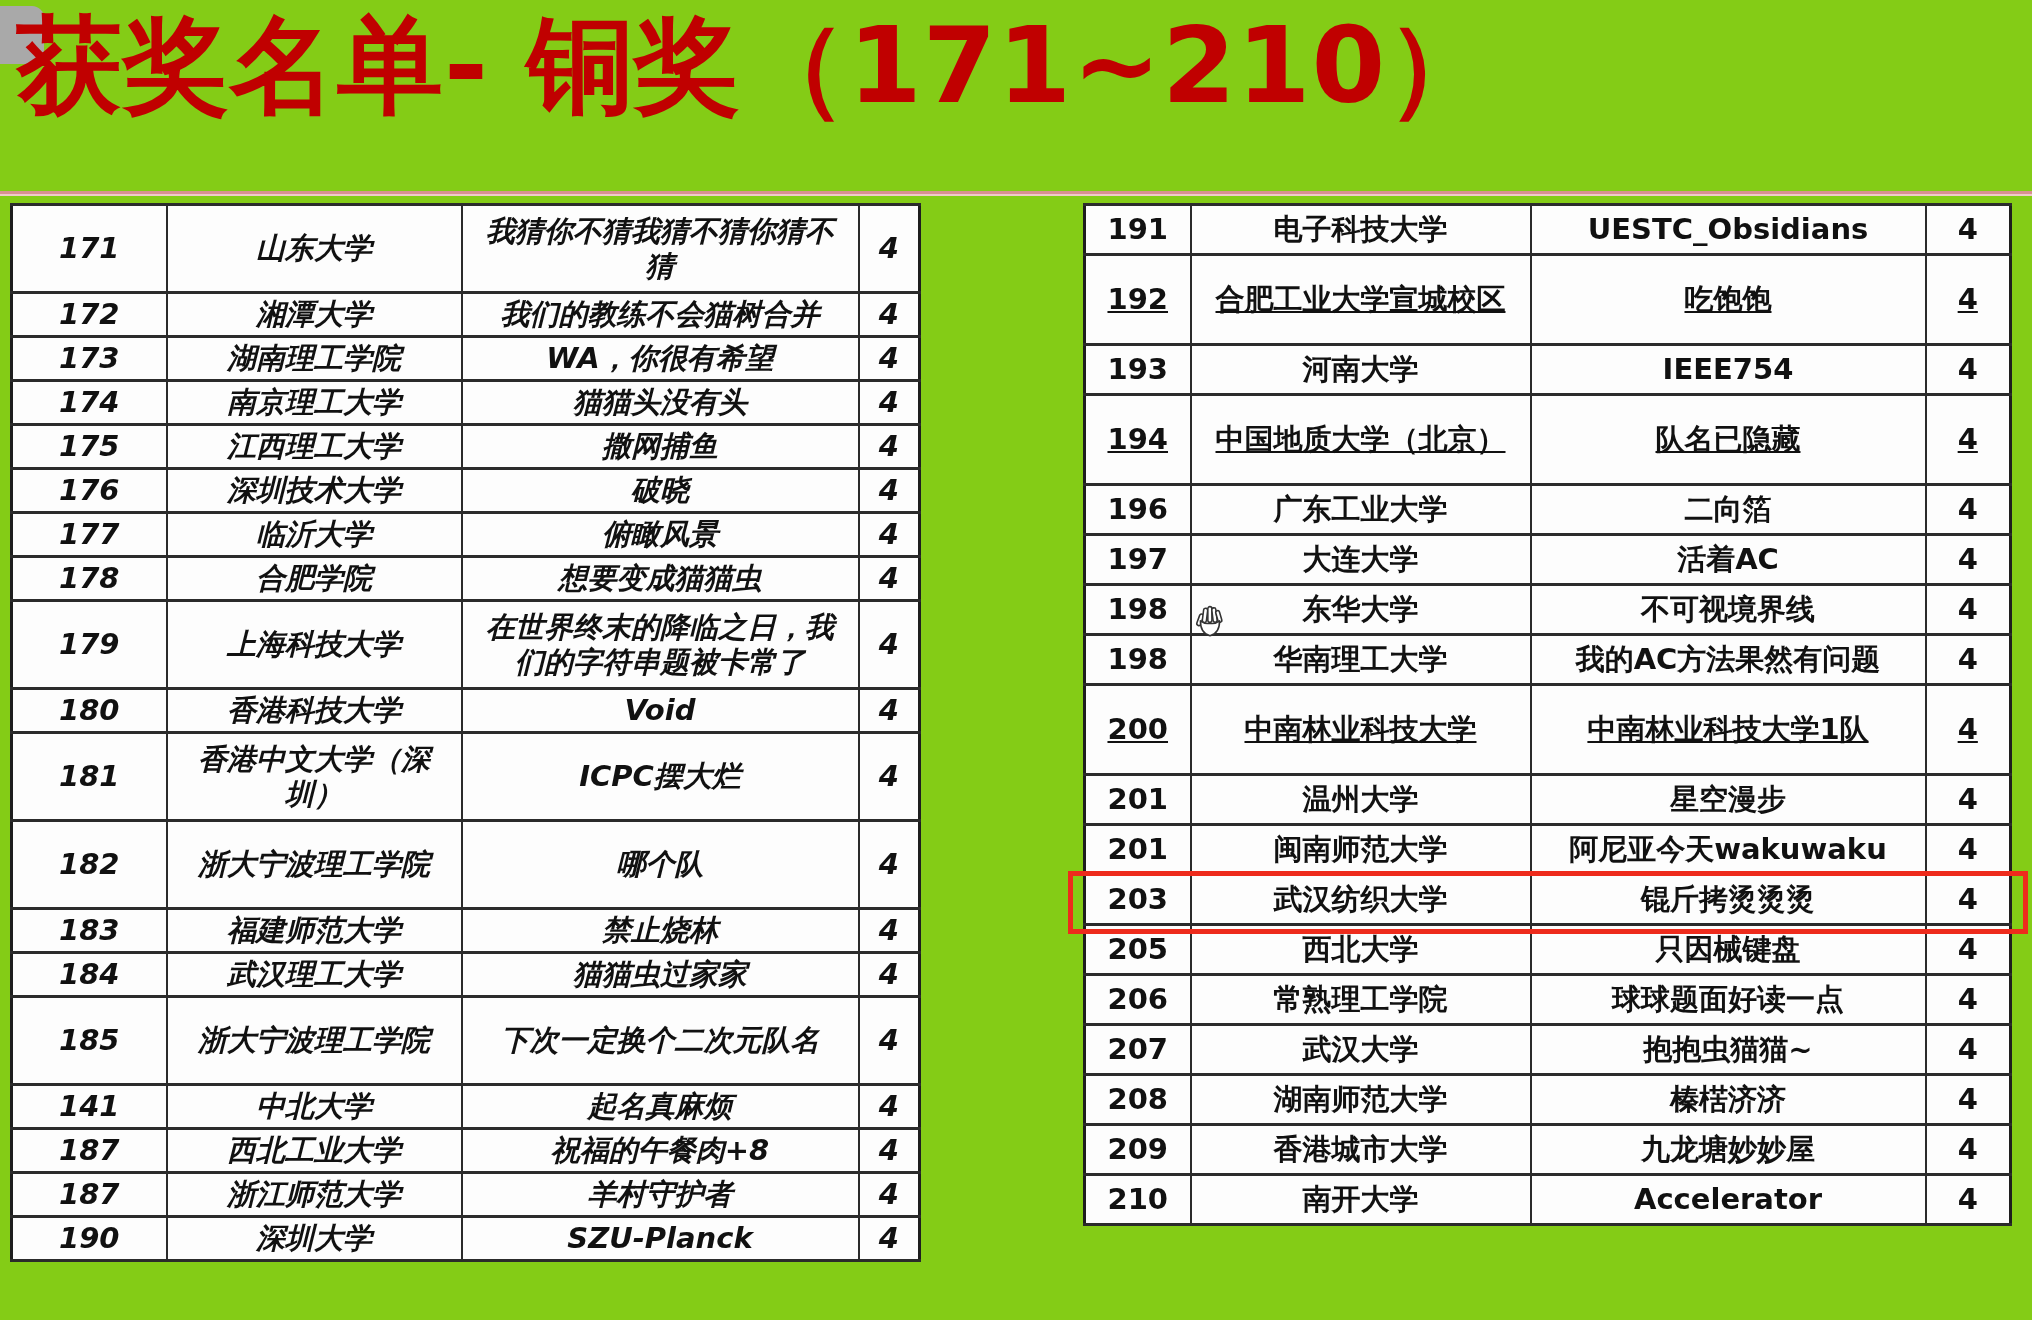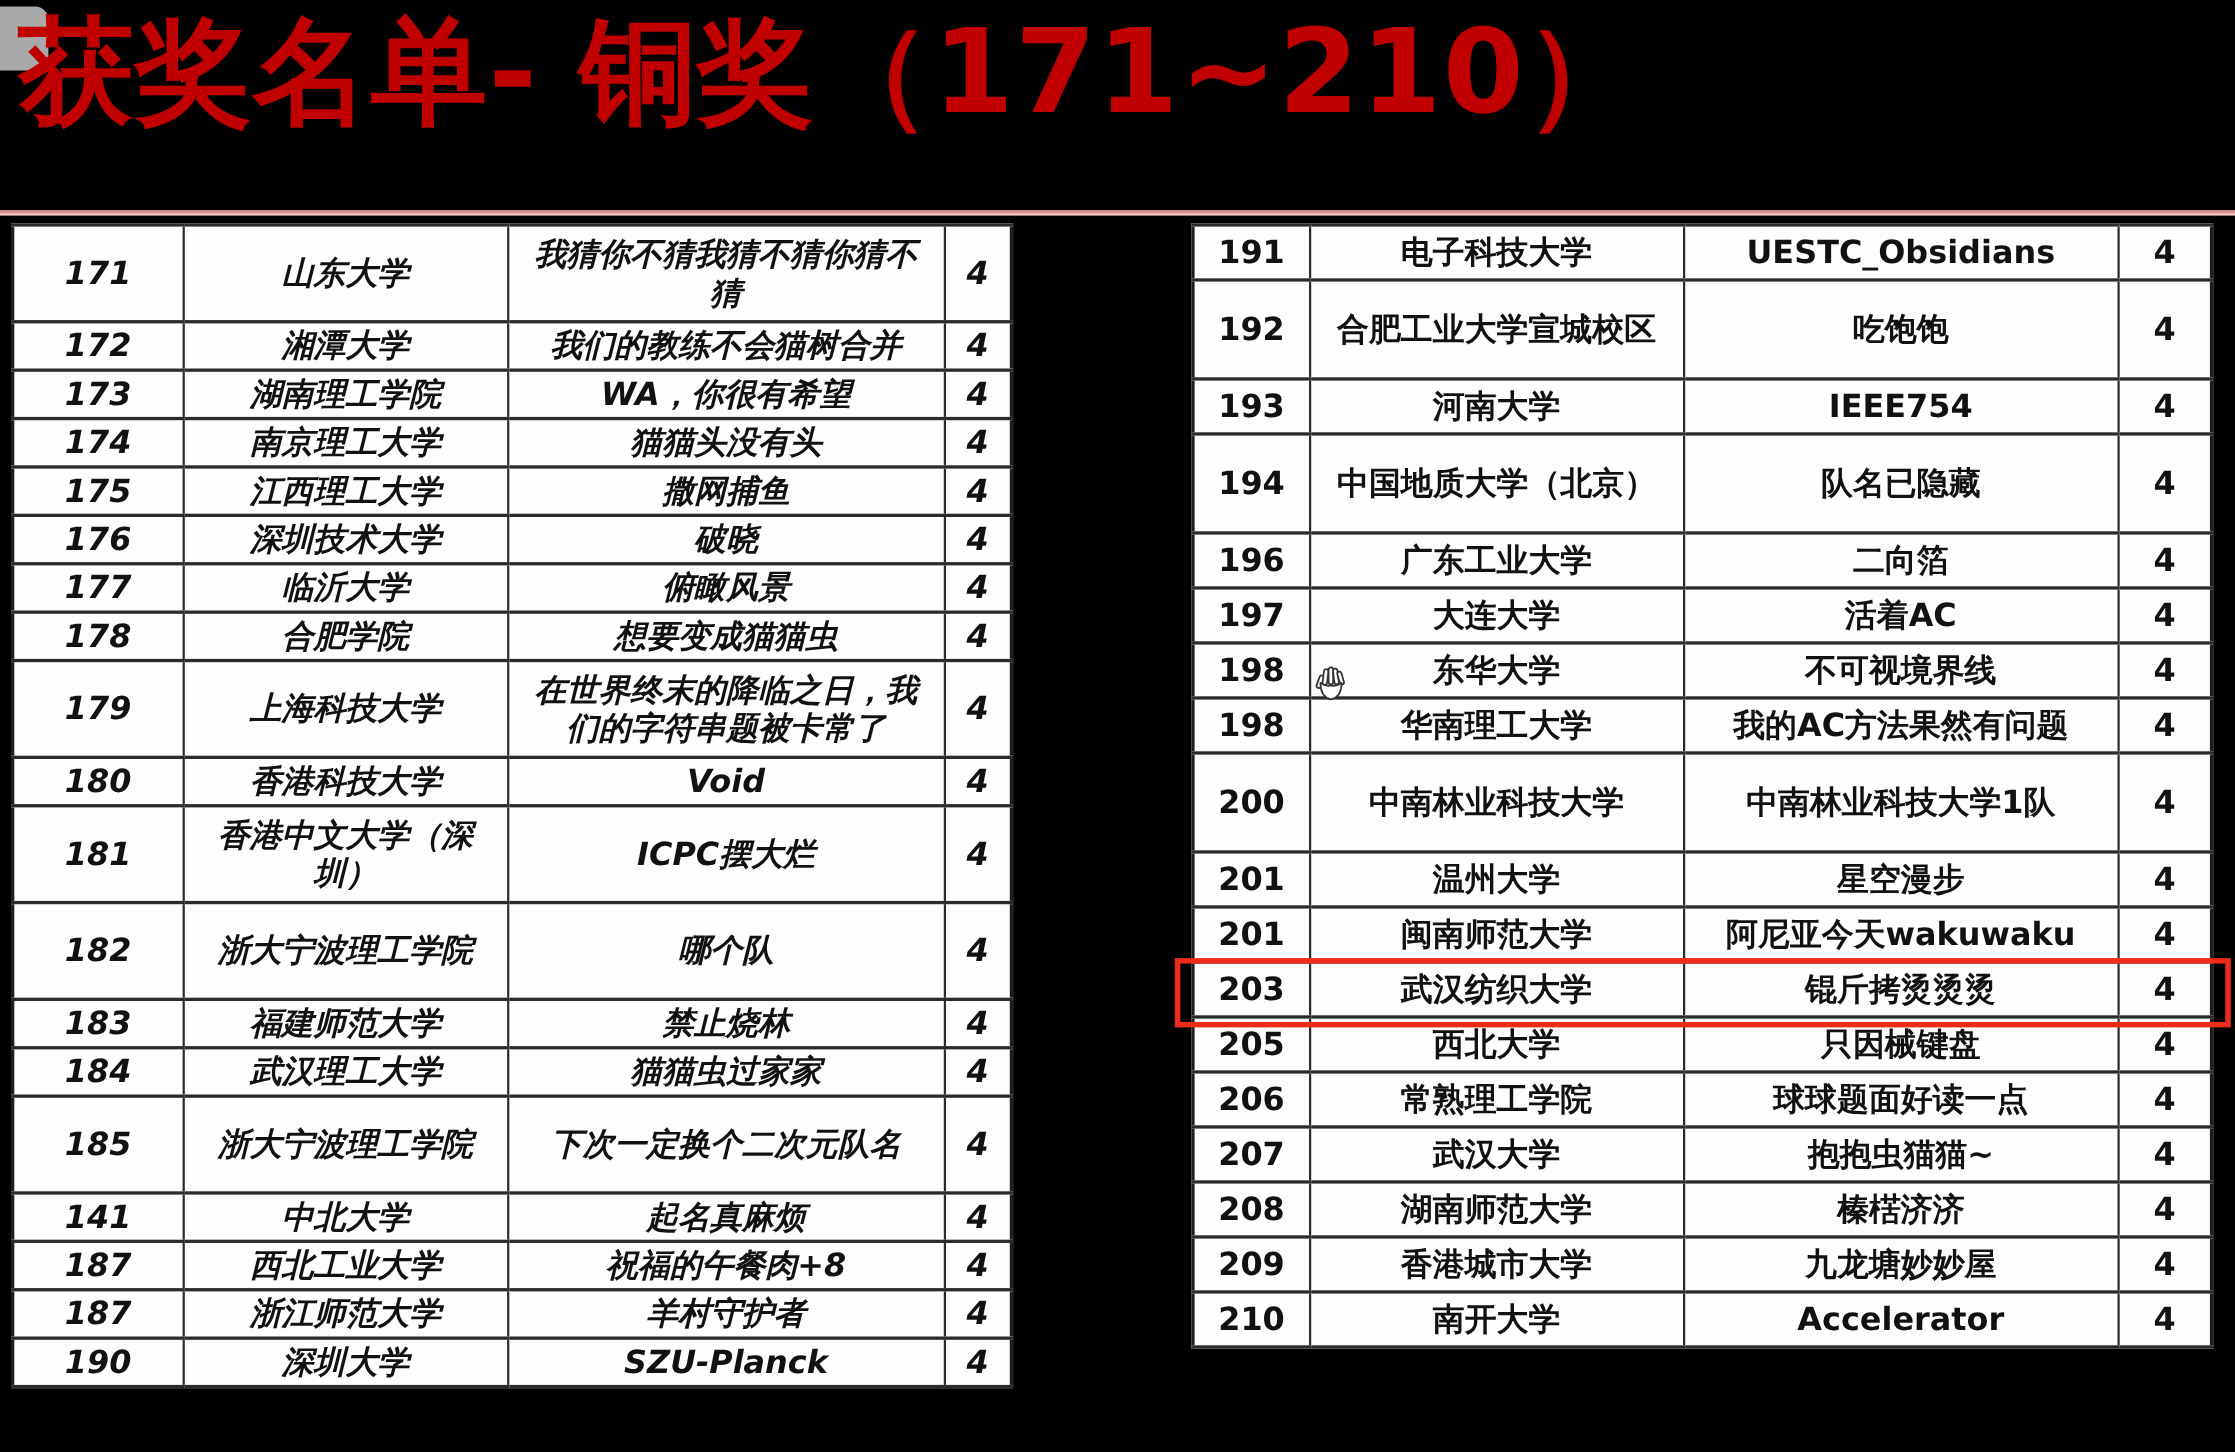"获奖名单- 铜奖（171~210）" .stage { background: #000000 -> #84cc16 }
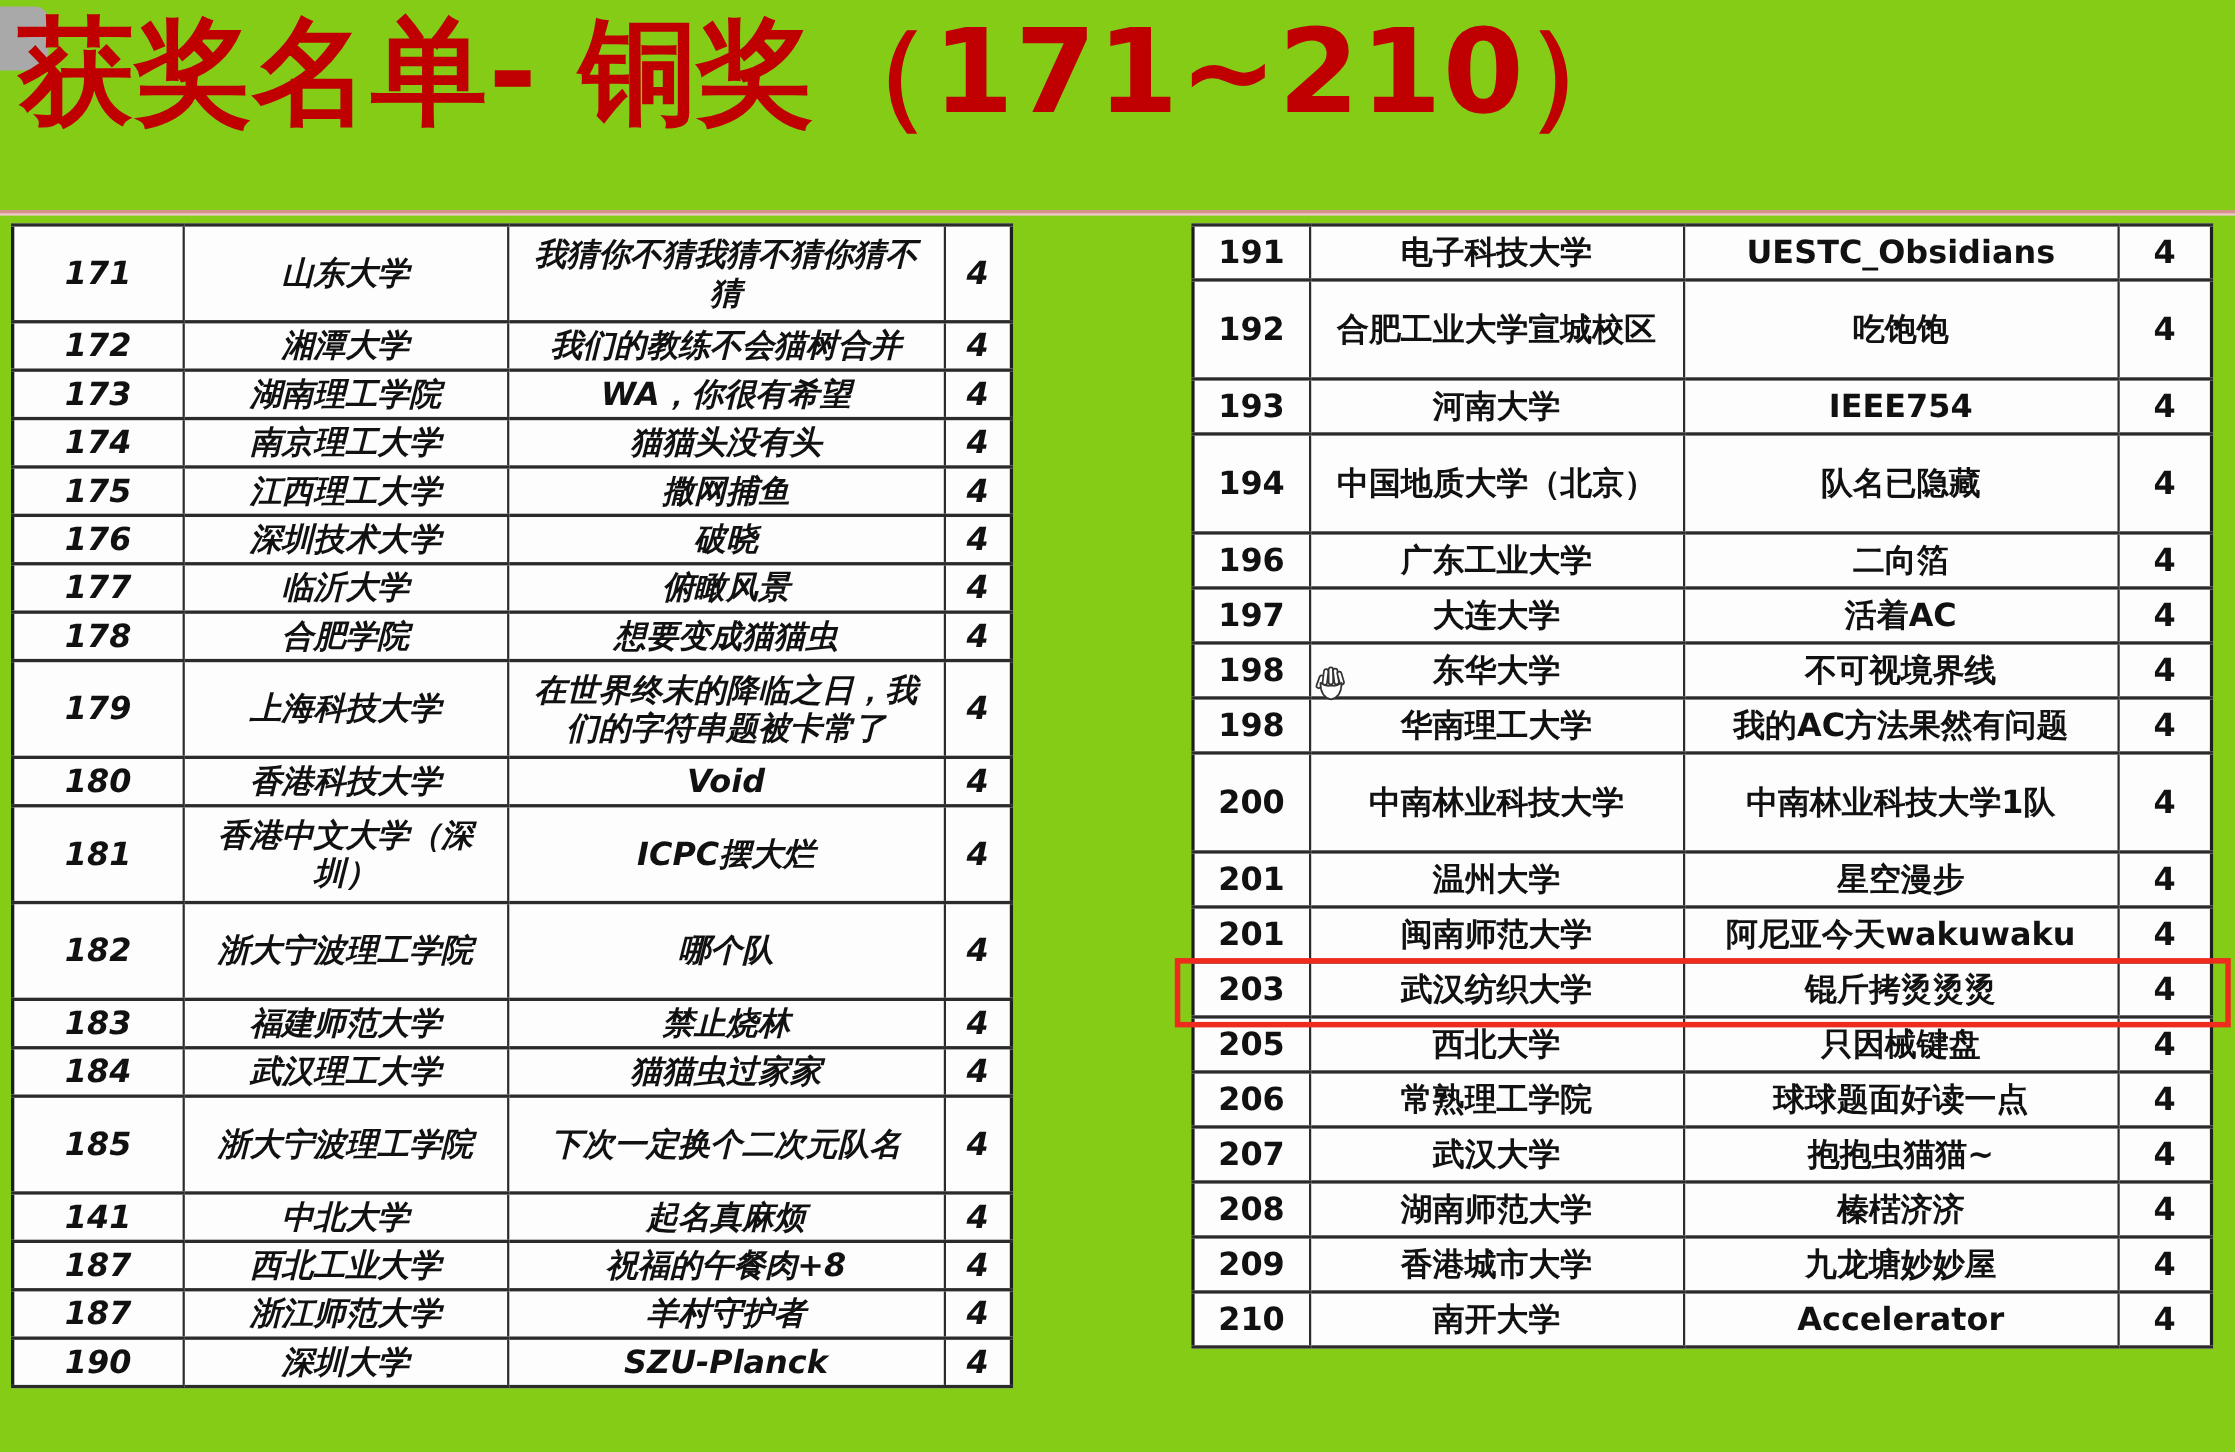"192" table.right tr.tall { text-decoration: none -> underline }
